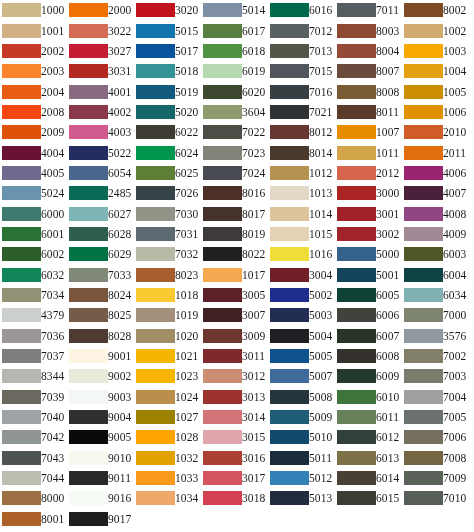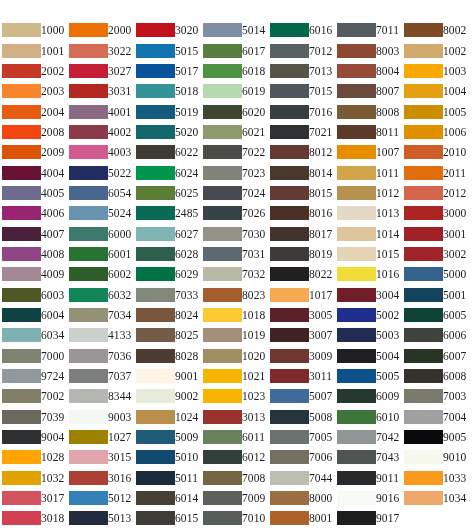"1000" #chart { padding: 20px 0 0 0 -> 0 0 0 0 }
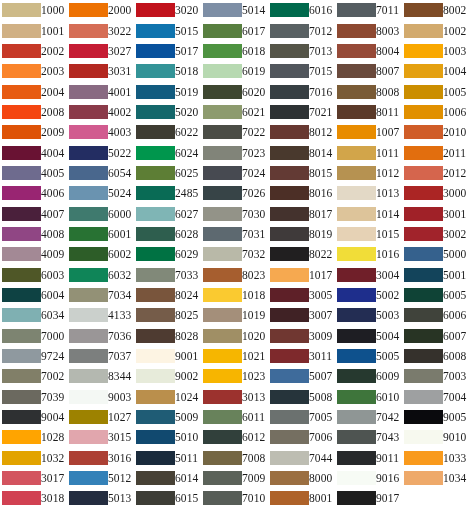"6021" span.code { text: 6021 -> 3604 }
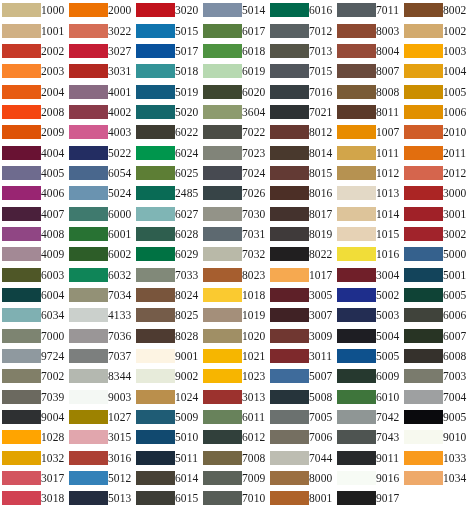"8015" div.cell { html: <div> <span></span> <span>8015</span> </div> -> none }
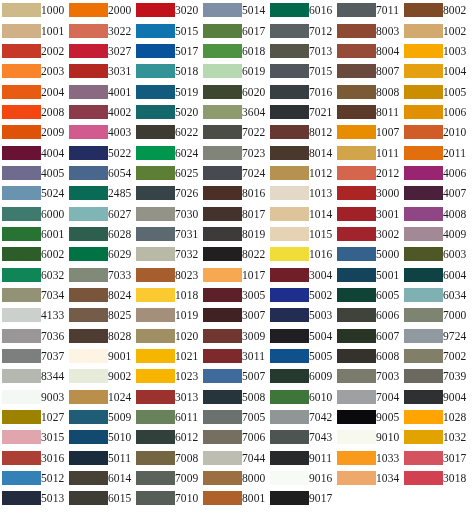"4133" span.code { text: 4133 -> 4379 }
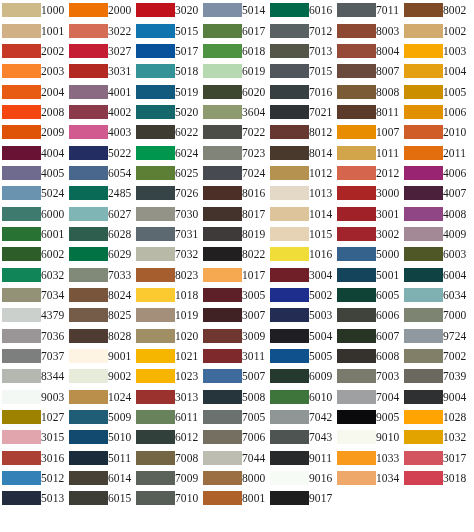"9724" span.code { text: 9724 -> 3576 }
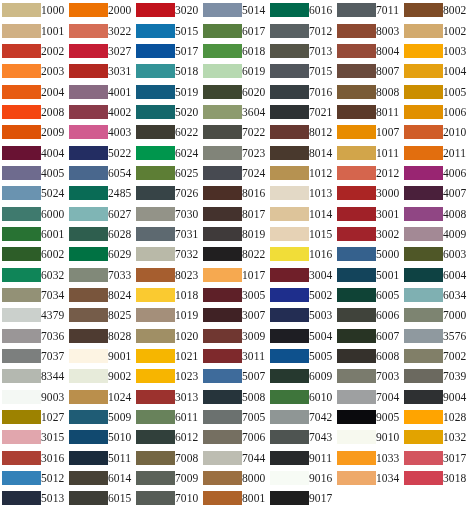"3012" div.cell { html: none -> <div> <span></span> <span>3012</span> </div> }
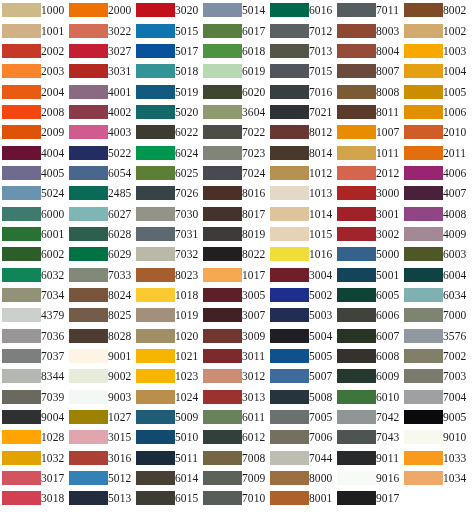"7040" div.cell { html: none -> <div> <span></span> <span>7040</span> </div> }
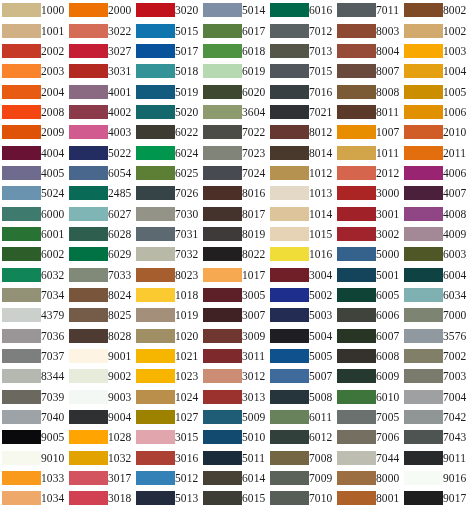"3014" div.cell { html: none -> <div> <span></span> <span>3014</span> </div> }
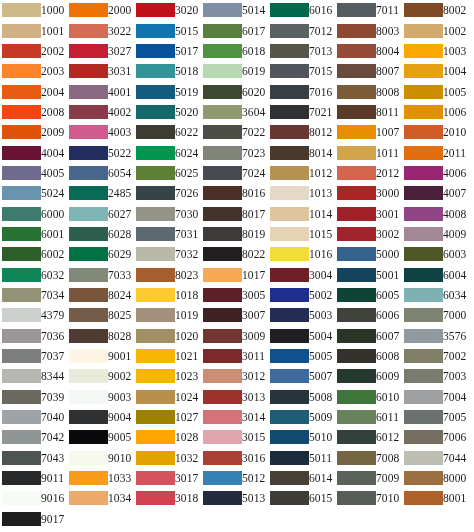"6013" div.cell { html: none -> <div> <span></span> <span>6013</span> </div> }
